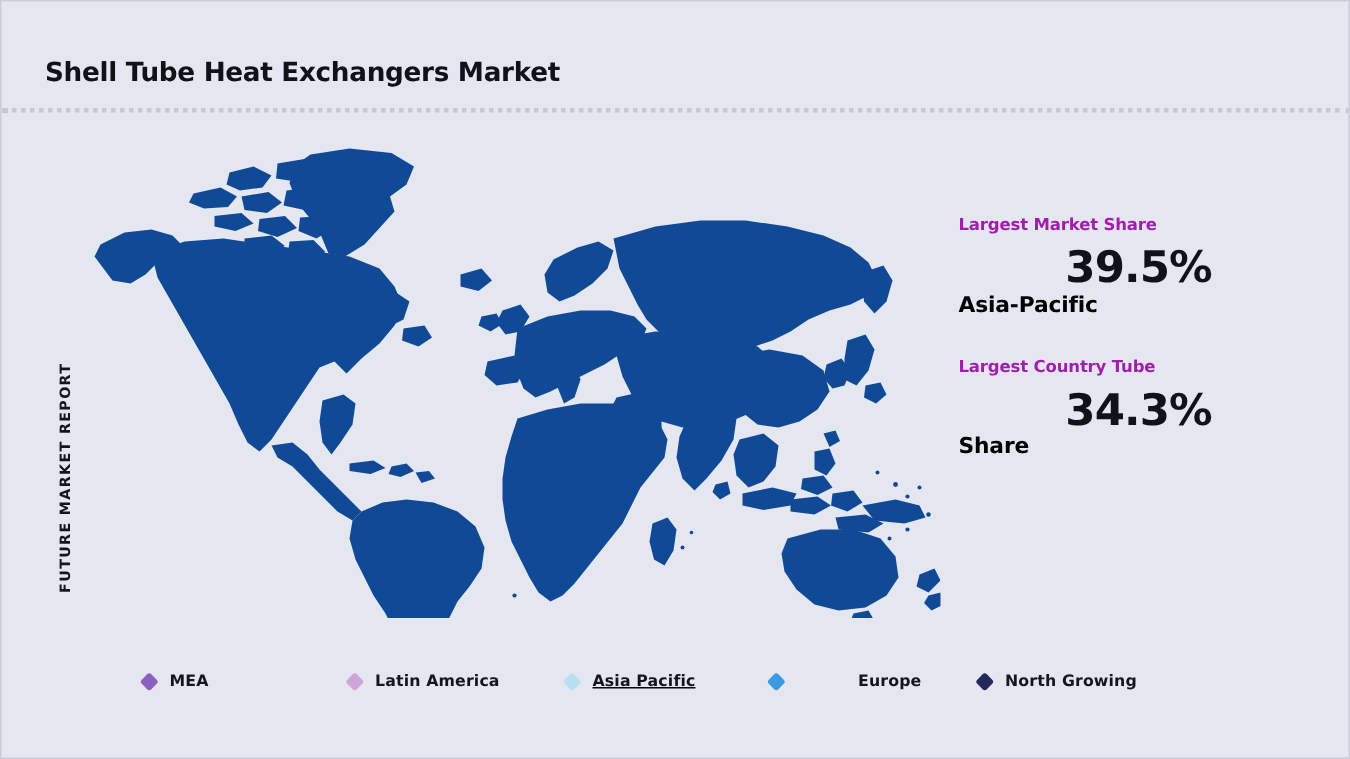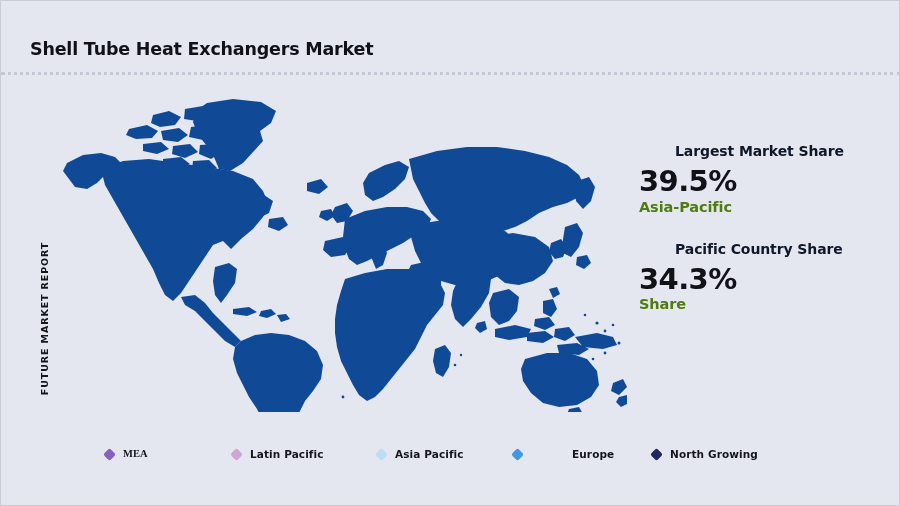"Largest Market Share" .stat-label { color: #0f172a -> #a21caf; font-size: 14px -> 11px; margin-left: 36px -> none }
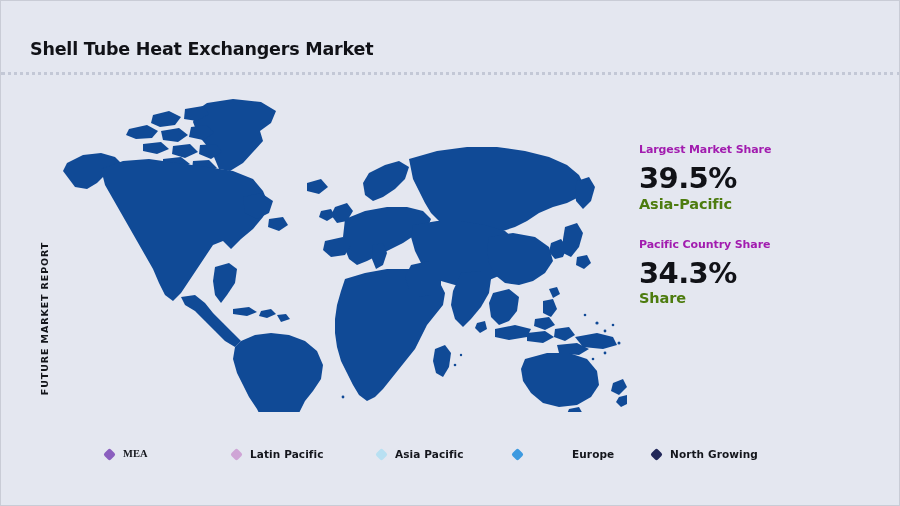"39.5%" .stat-value { text-align: none -> center }
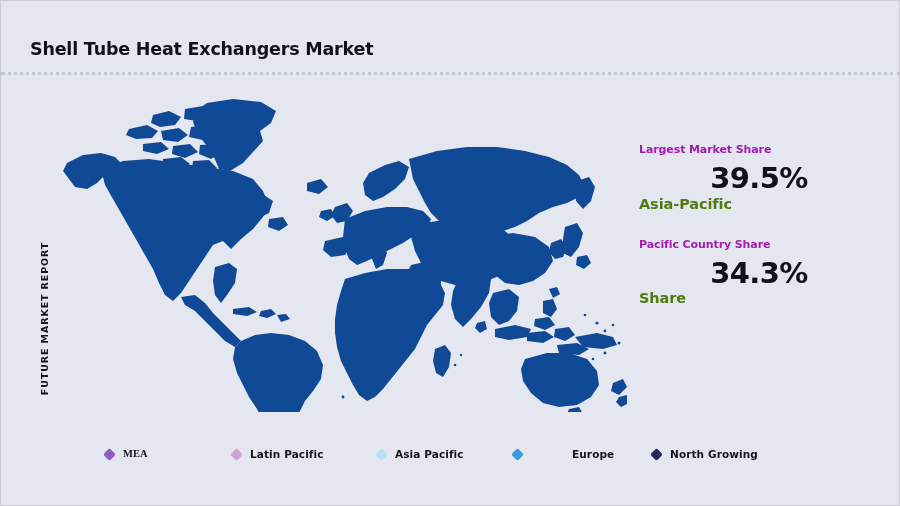"Asia-Pacific" .stat-sub { color: #4d7c0f -> #000000 }
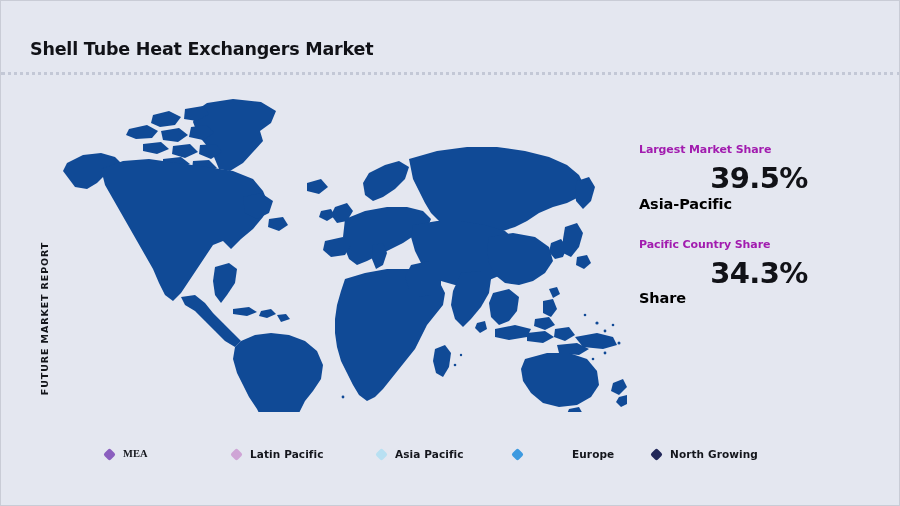"Pacific Country Share" div.stat-label { text: Pacific Country Share -> Largest Country Tube }
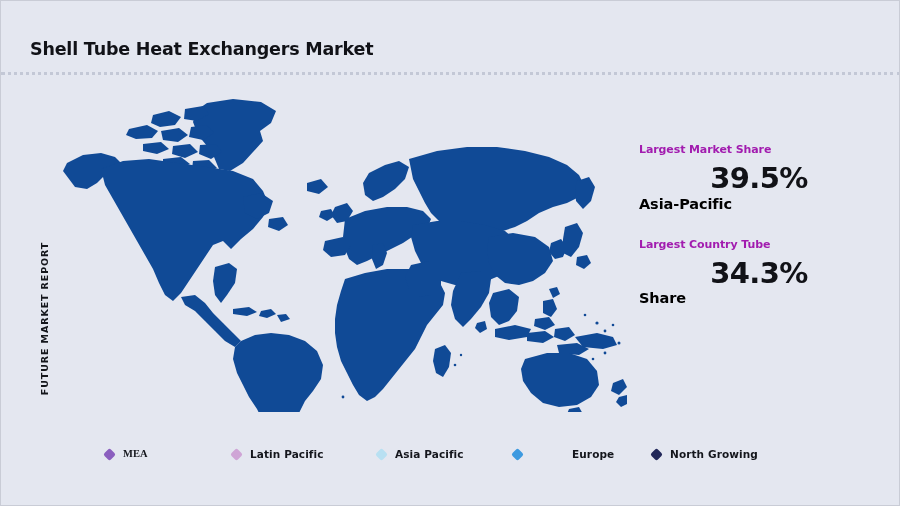"MEA" div.legend-item { font-family: Liberation Serif, serif -> none; left: 16px -> 6px }
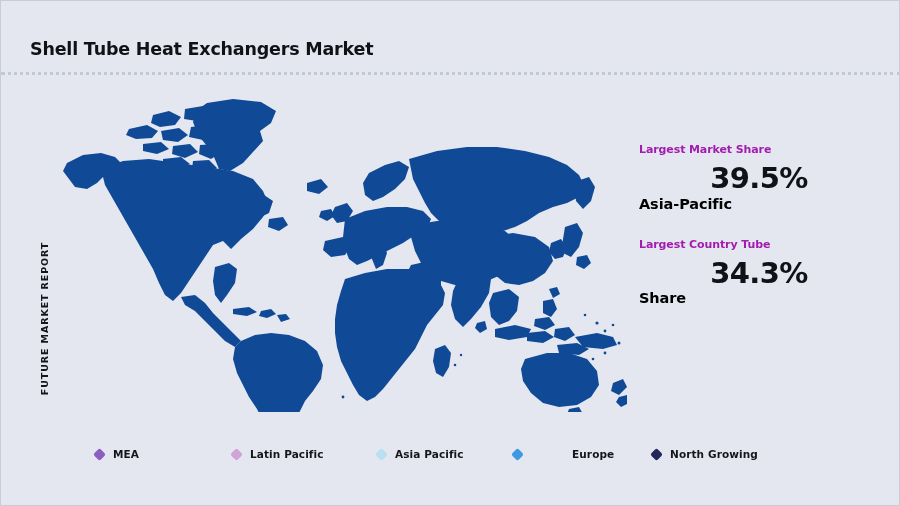"Latin Pacific" span.legend-text { text: Pacific -> America }
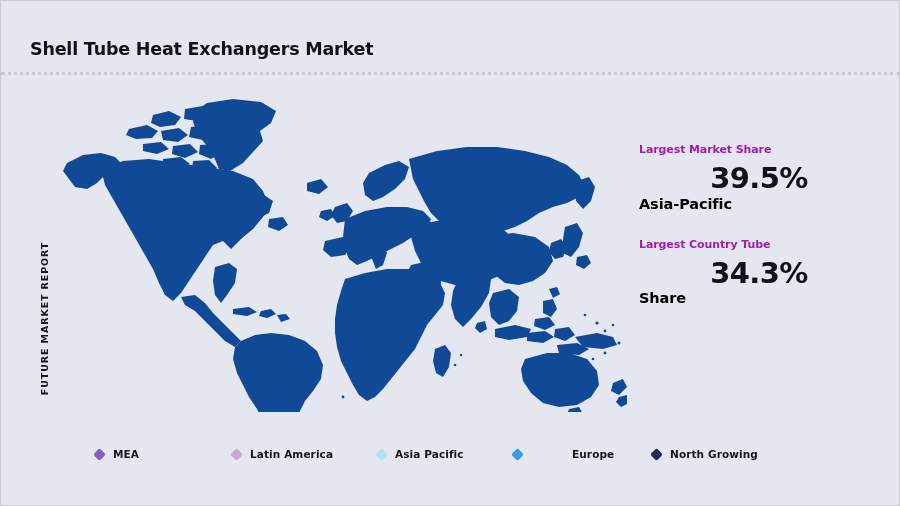"Asia Pacific" div.legend-item { text-decoration: none -> underline }
